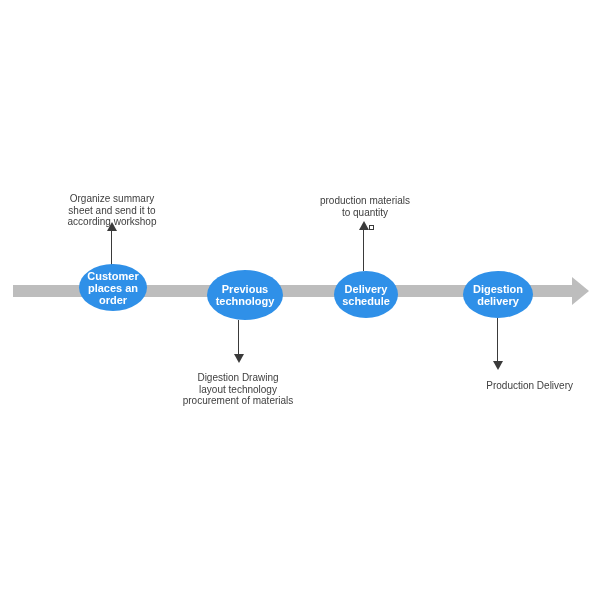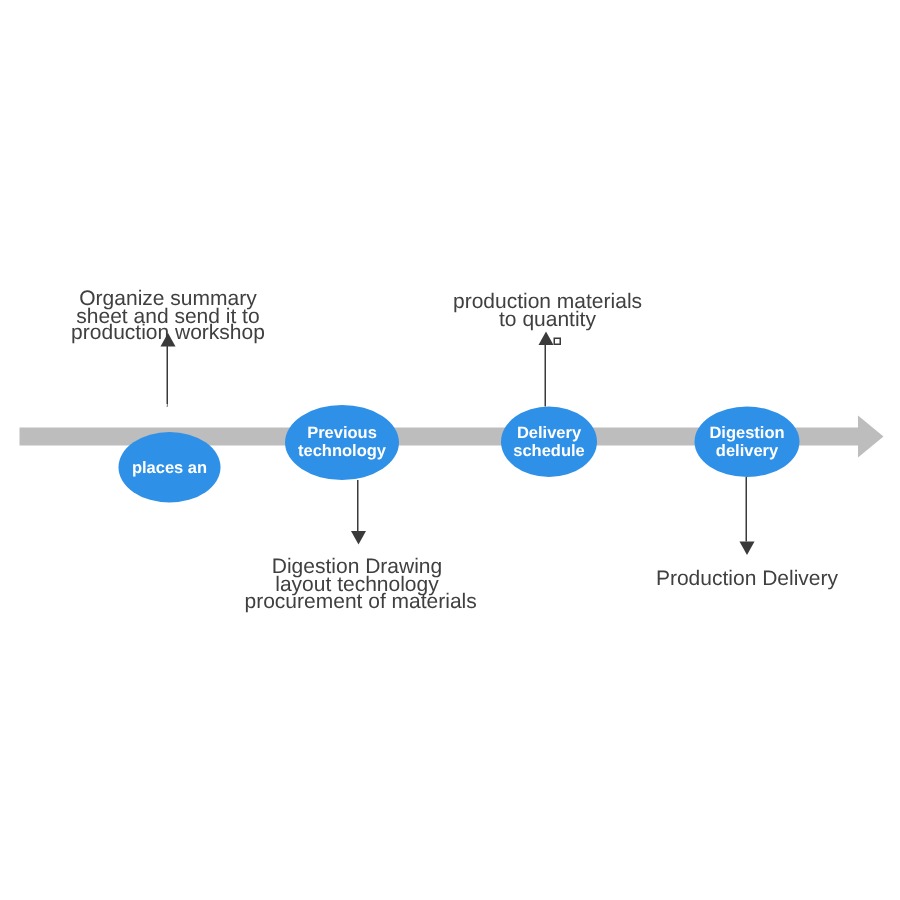"Organize summary" .ann { font-size: 14px -> 10px }
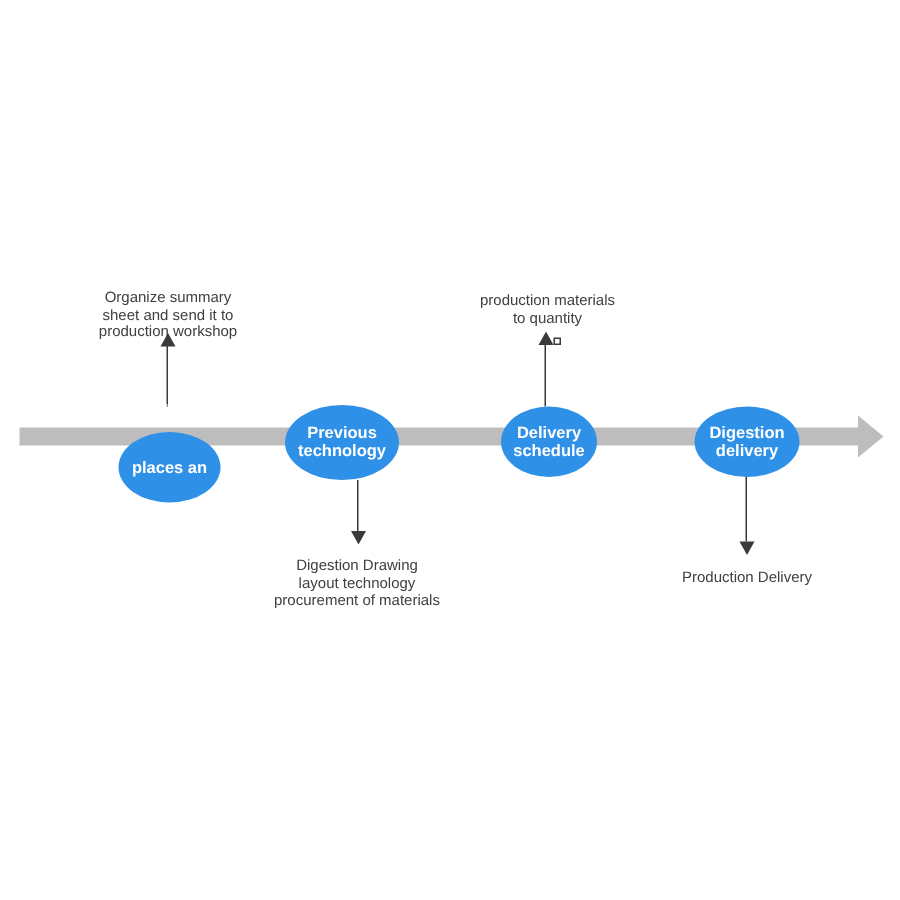"production workshop" span { text: production -> according }
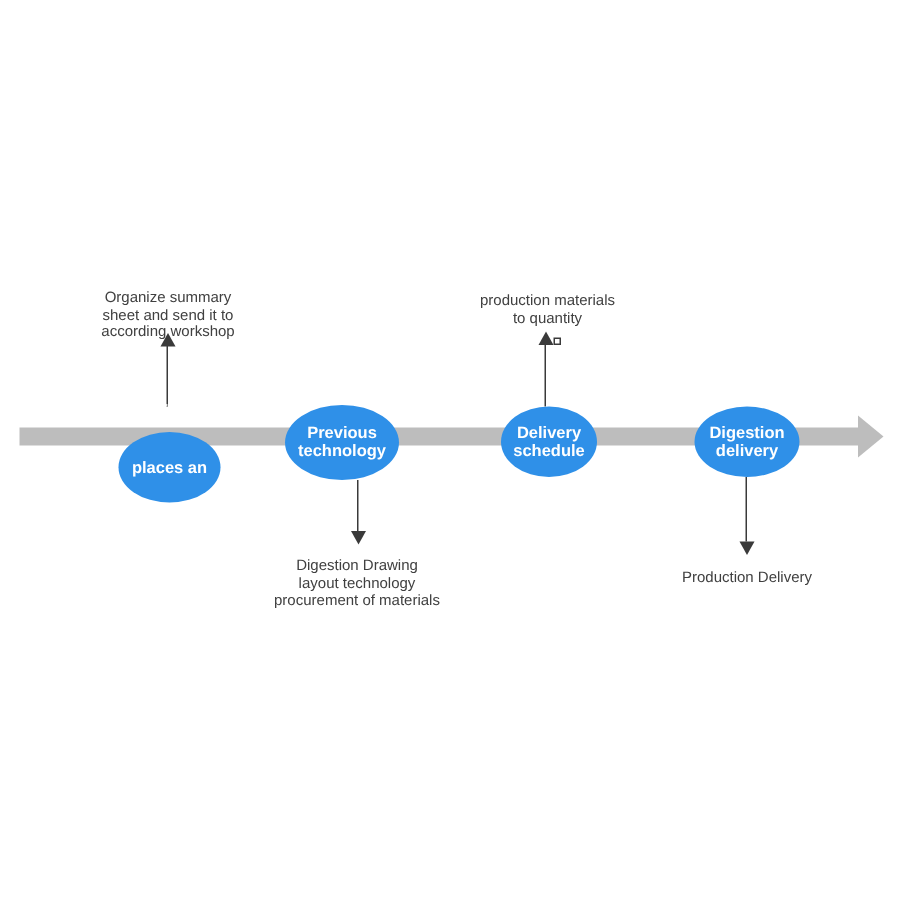"Customer" div.node { gap: 28px -> none; top: 288px -> 264px }
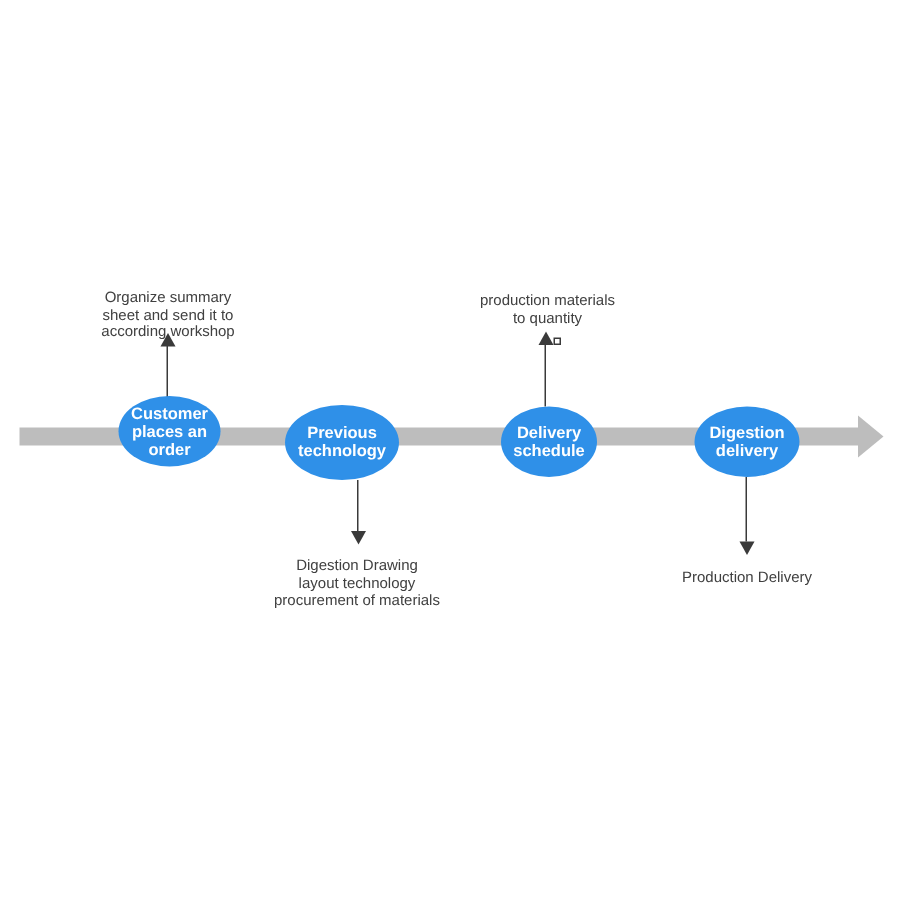"Previous" div.node { left: 190px -> 207px }
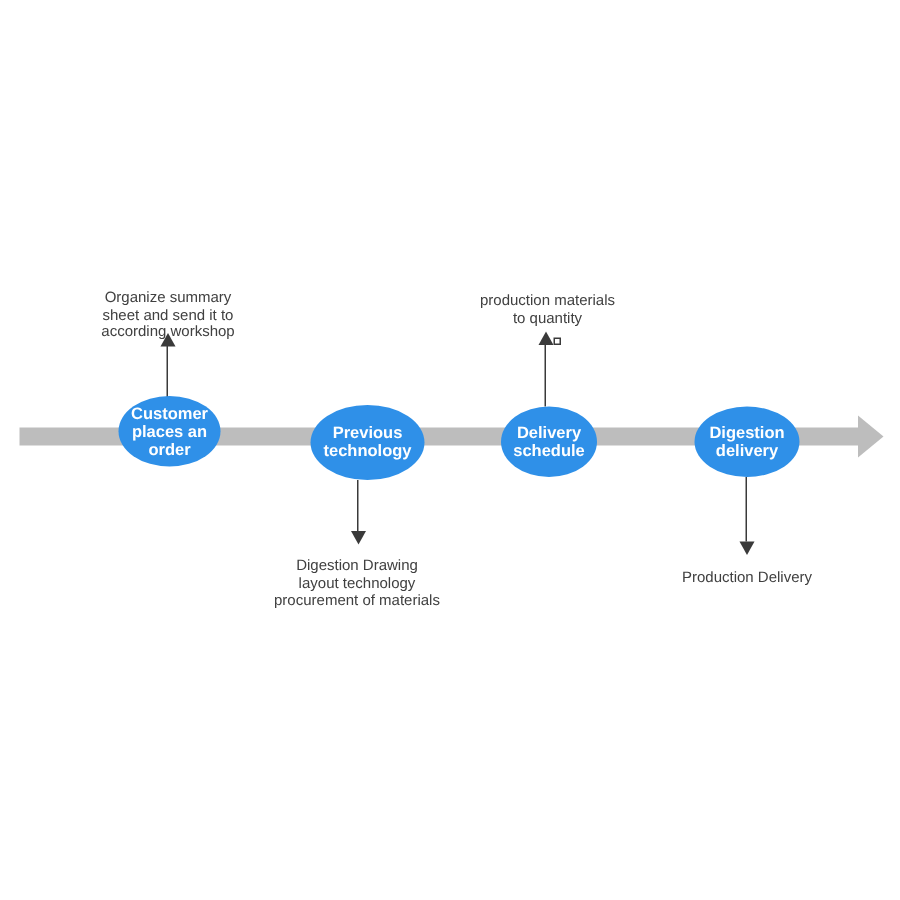"Production Delivery" div.ann { text-align: none -> right }
